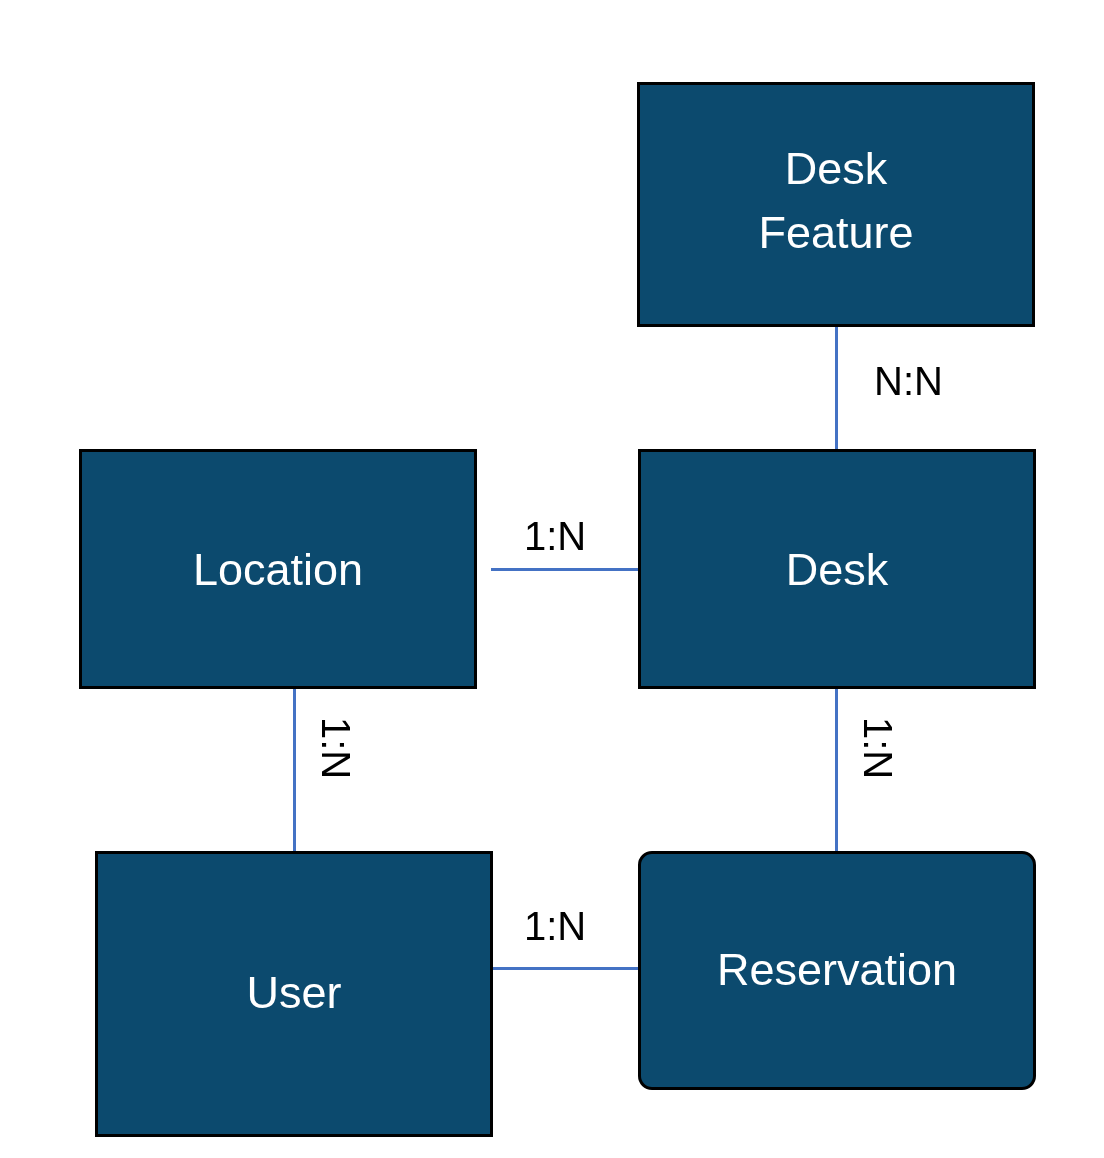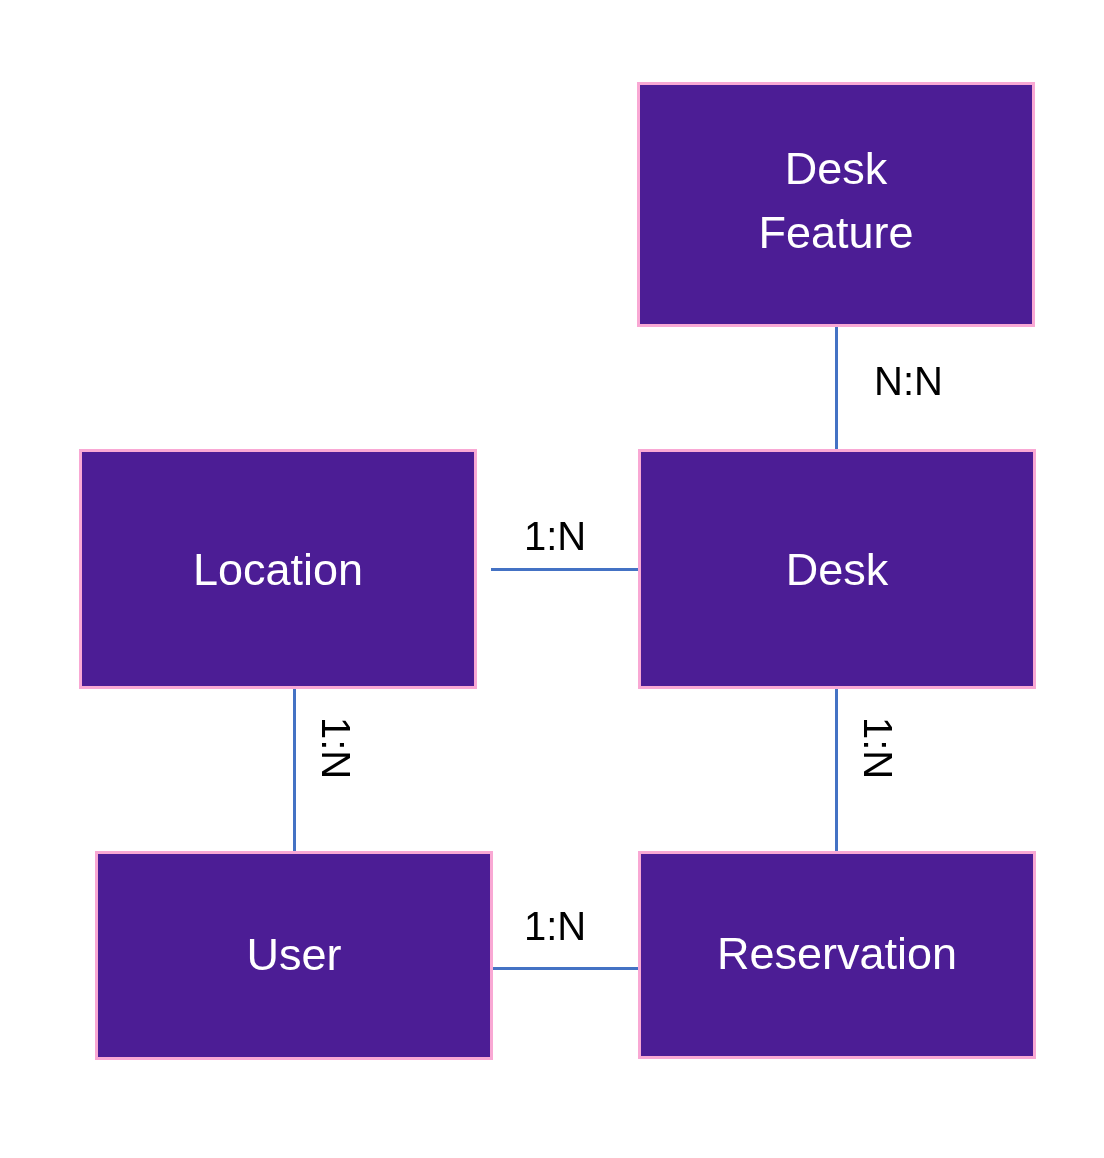"Desk" .entity-box { background: #4c1d95 -> #0c4a6e; border: 3px solid #f9a8d4 -> 3px solid #000000 }
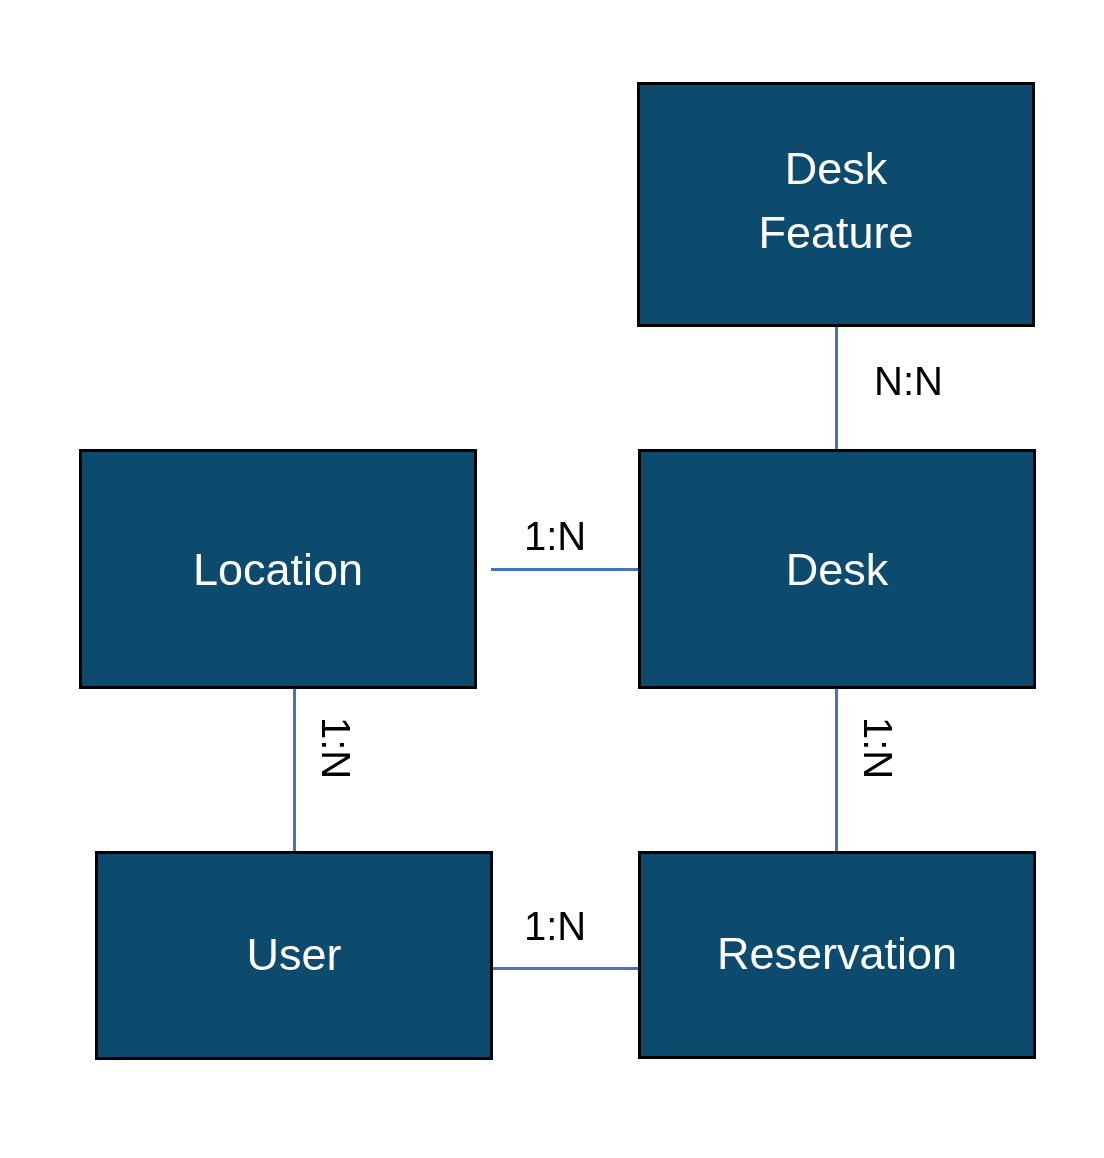"User" #box-user { height: 209px -> 286px }
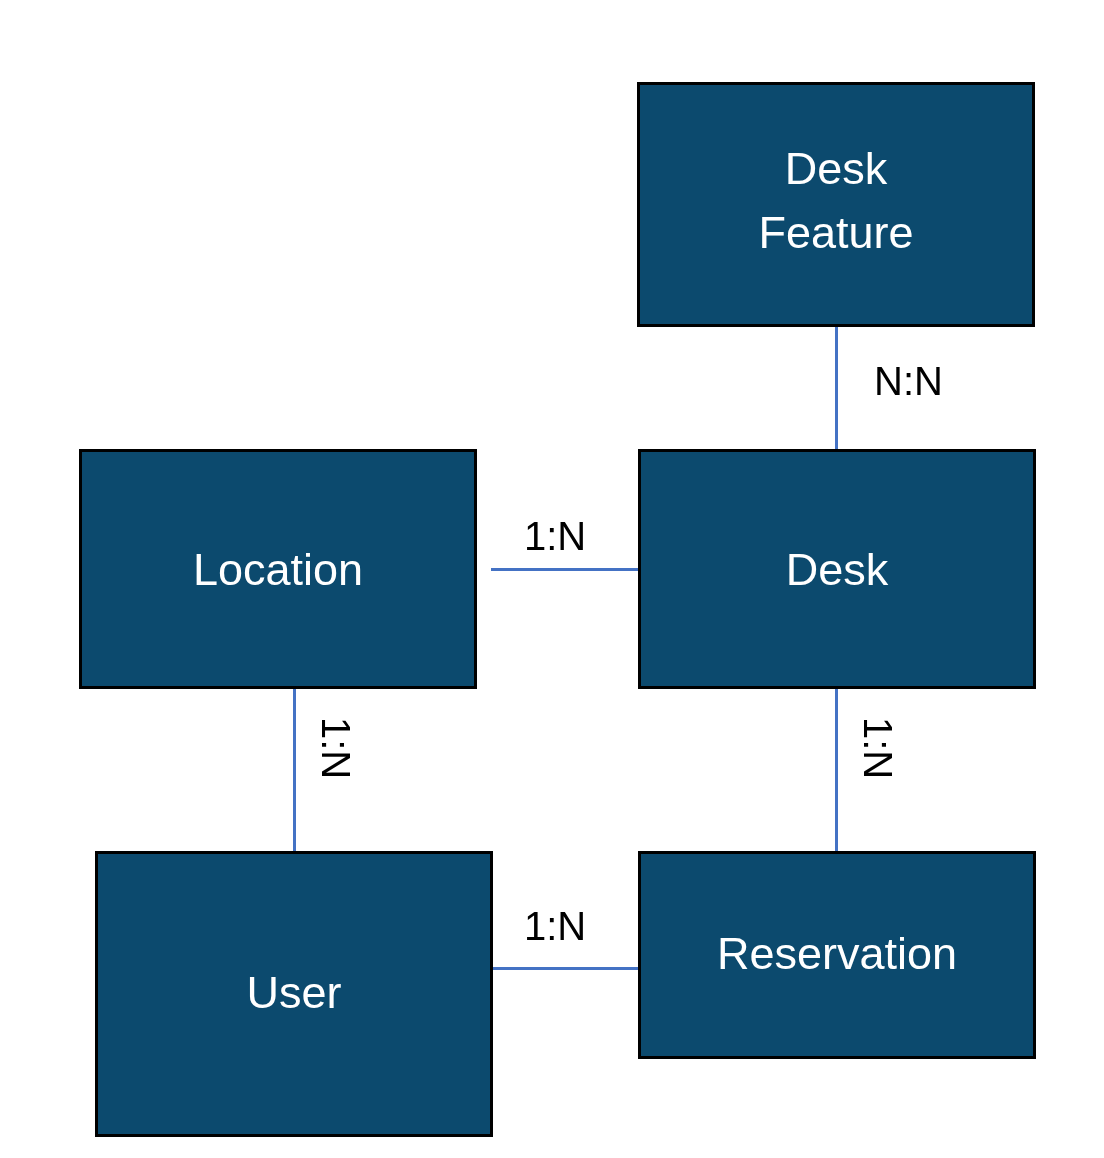"Reservation" #box-reservation { border-radius: none -> 14px; height: 208px -> 239px }
